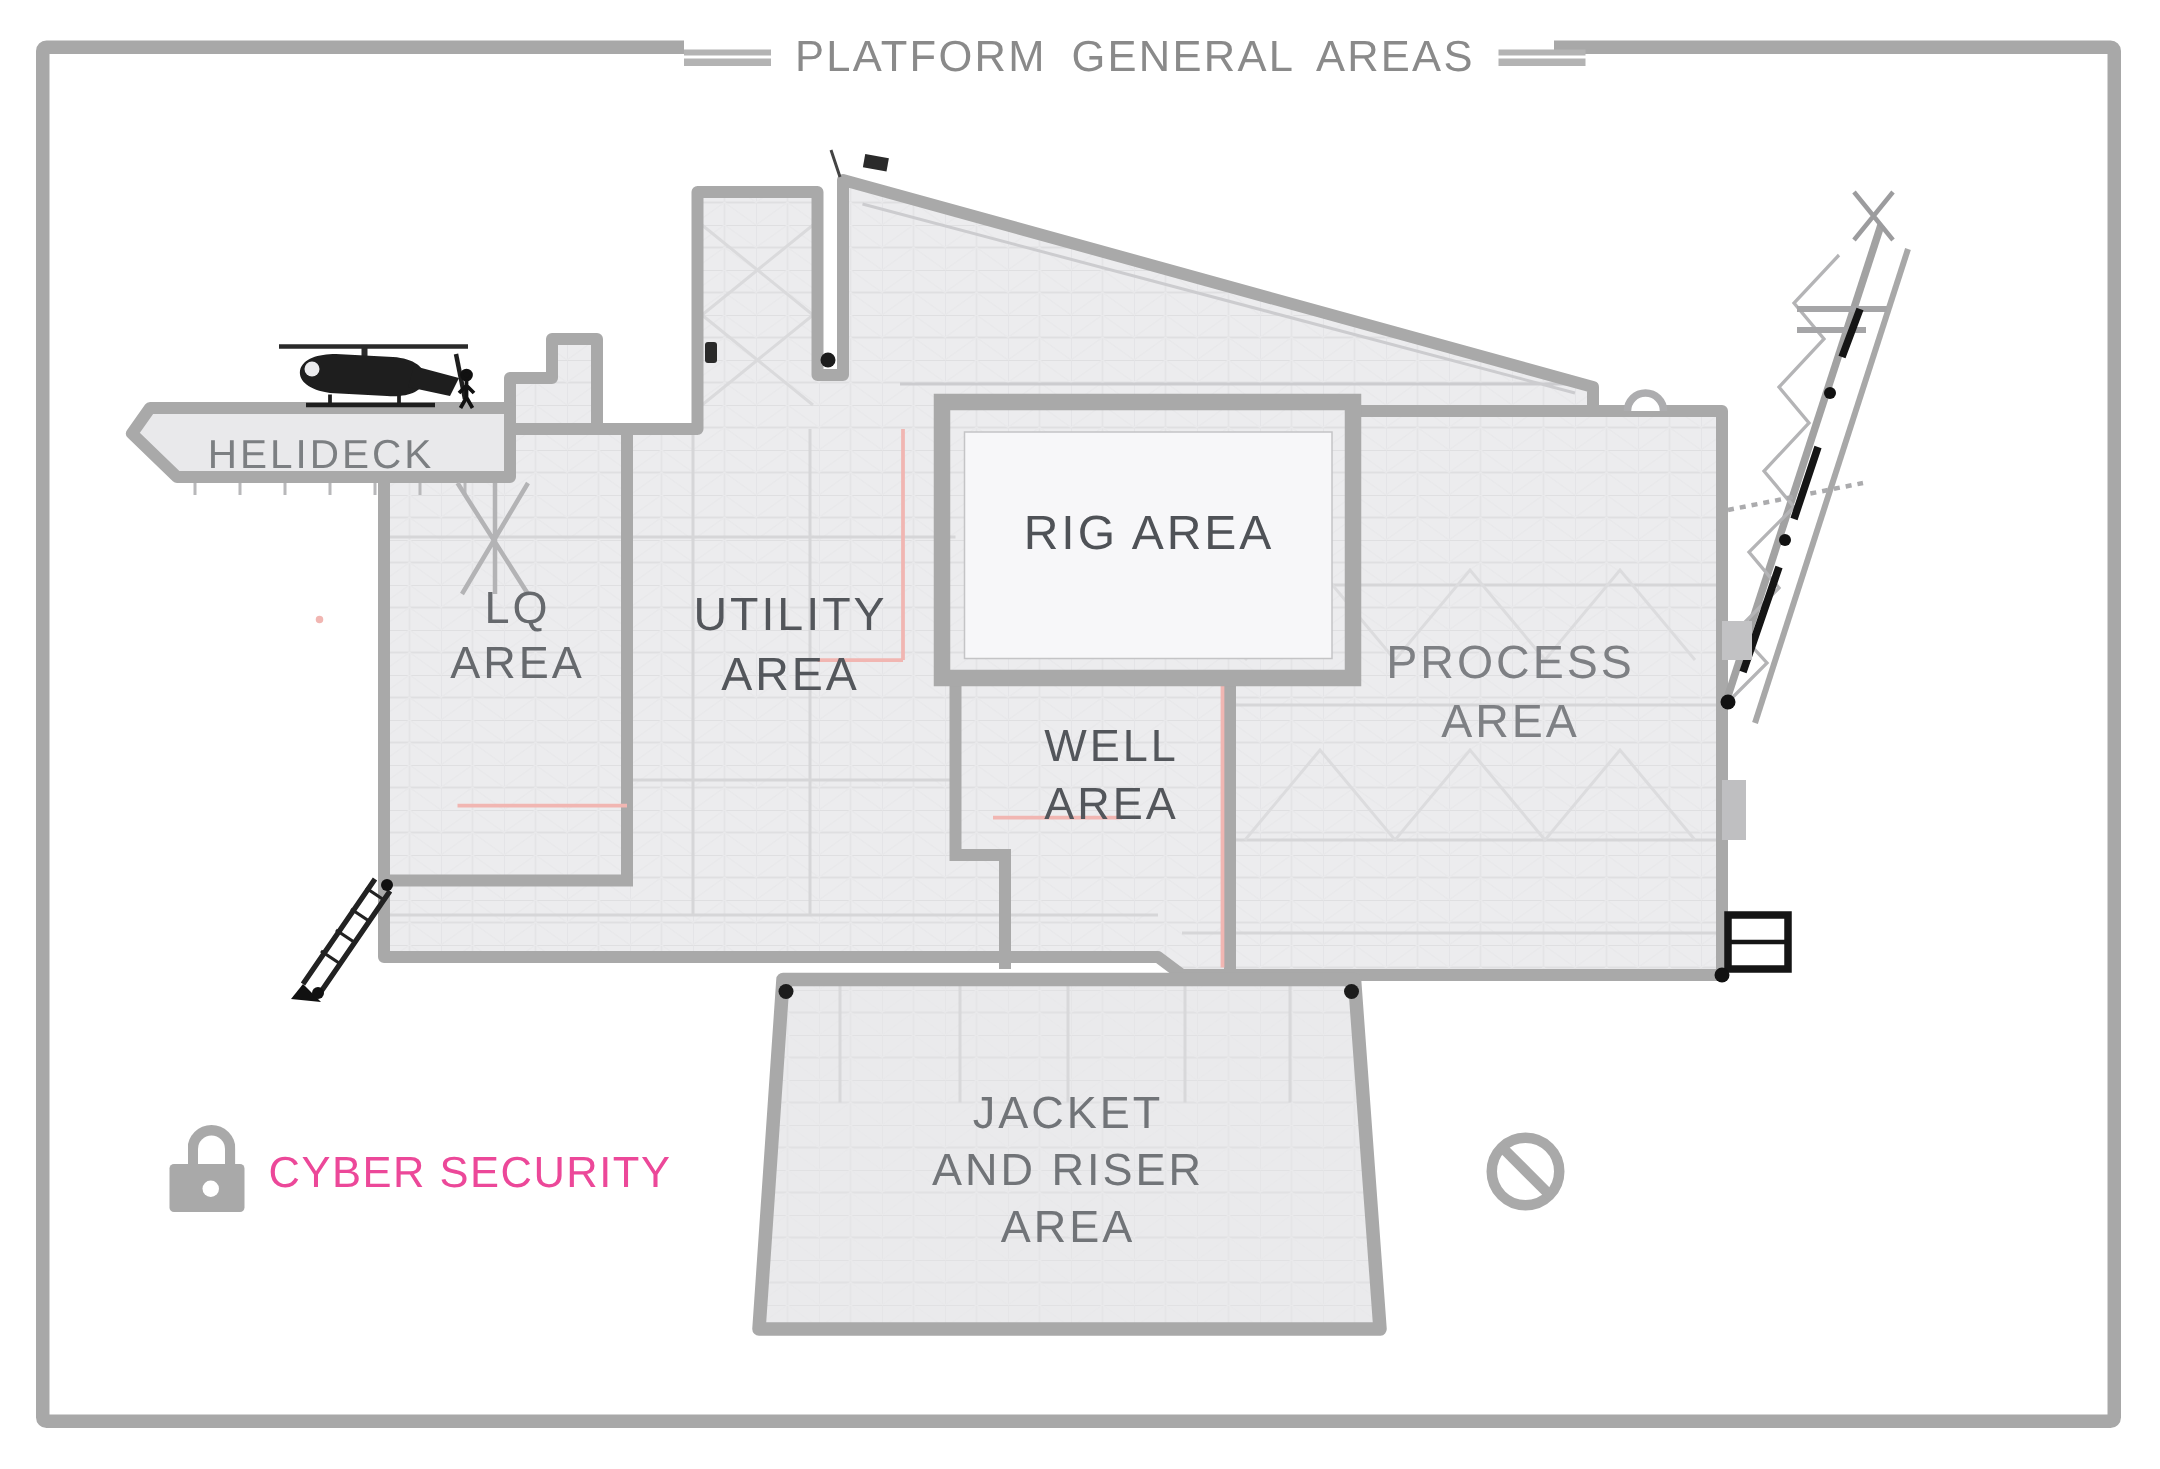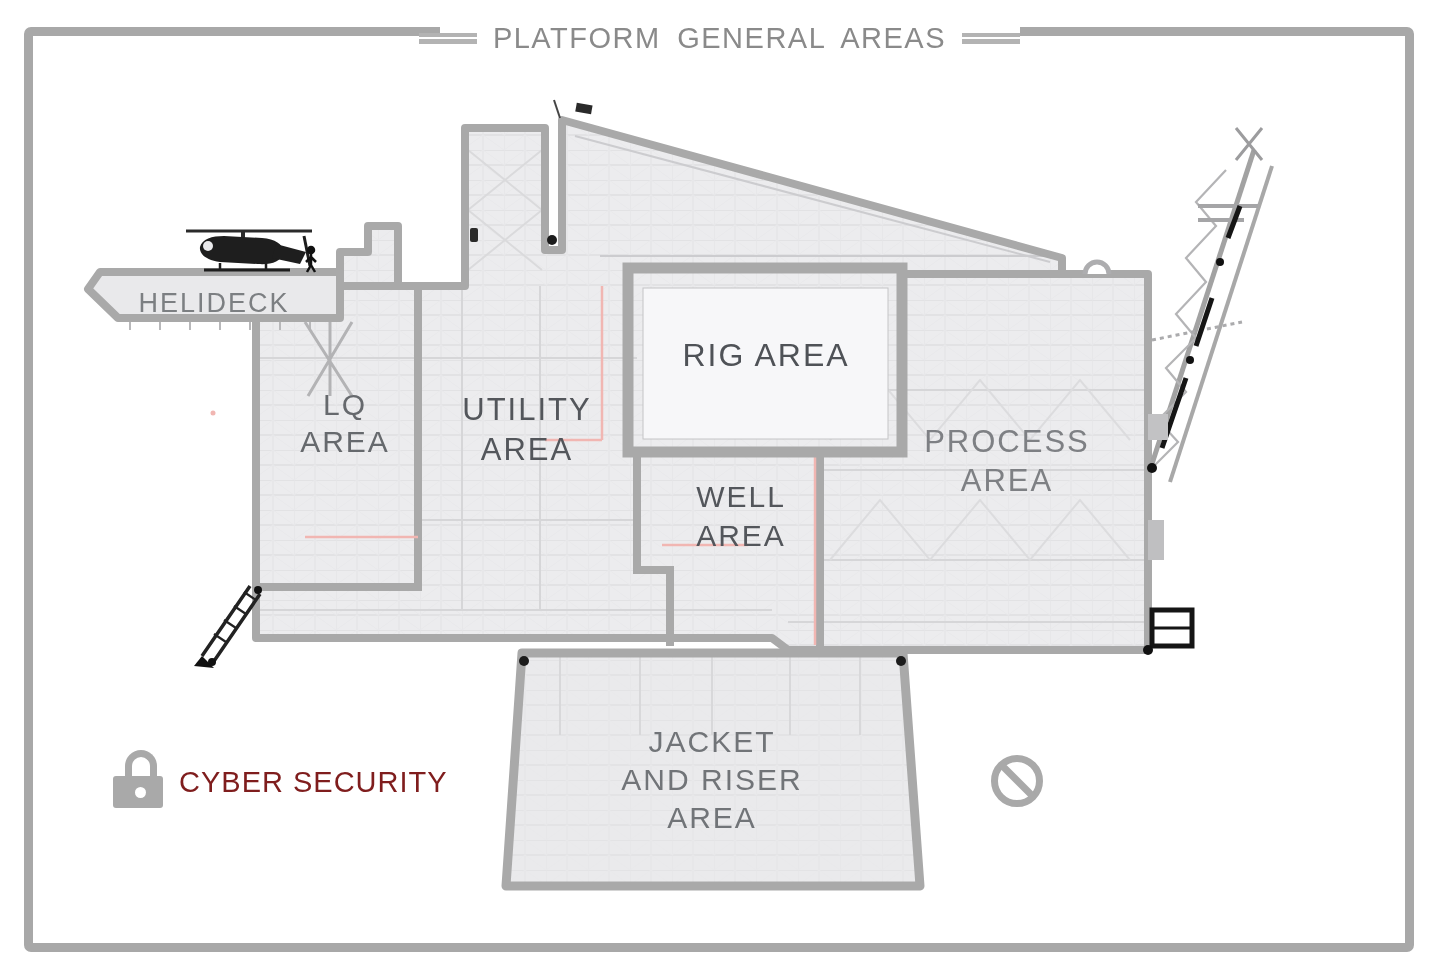"PLATFORM GENERAL AREAS" .title-wrap { justify-content: flex-end -> flex-start; left: 440px -> 456px }
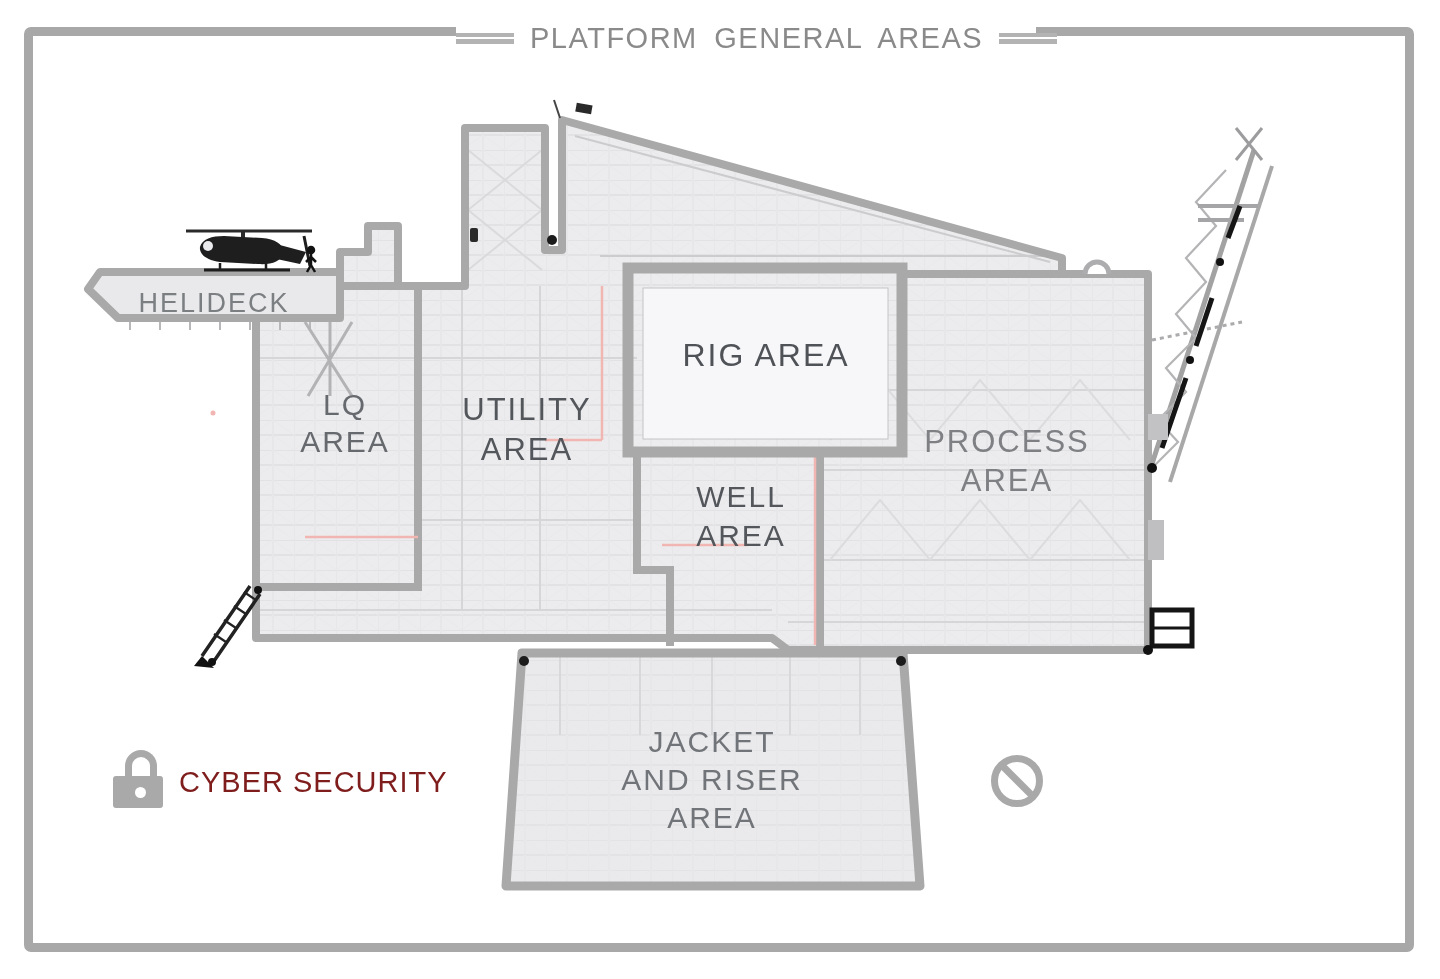"CYBER SECURITY" .legend-label { color: #7f1d1d -> #ec4899 }
